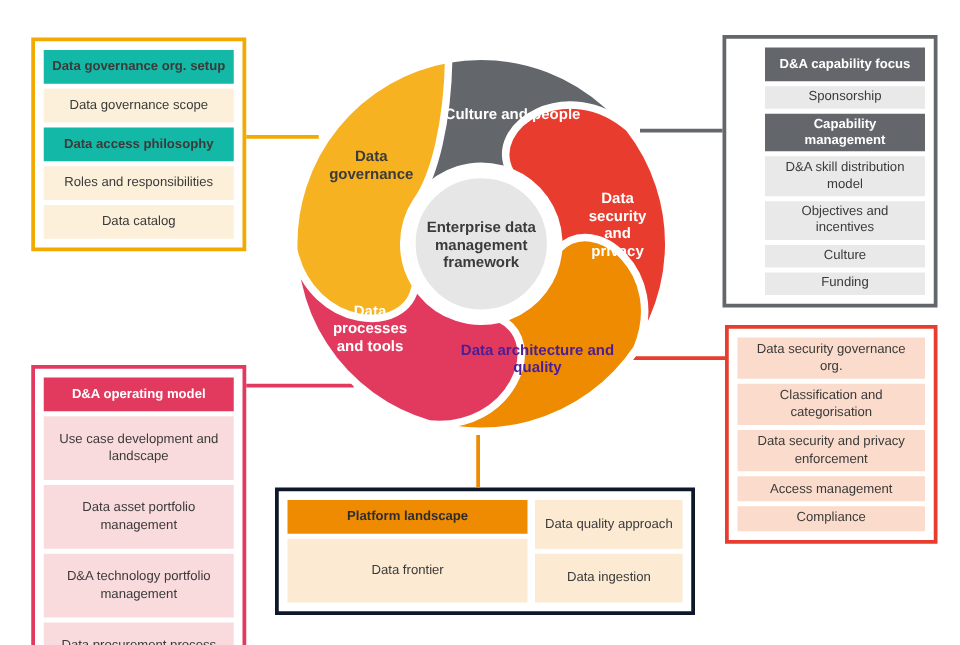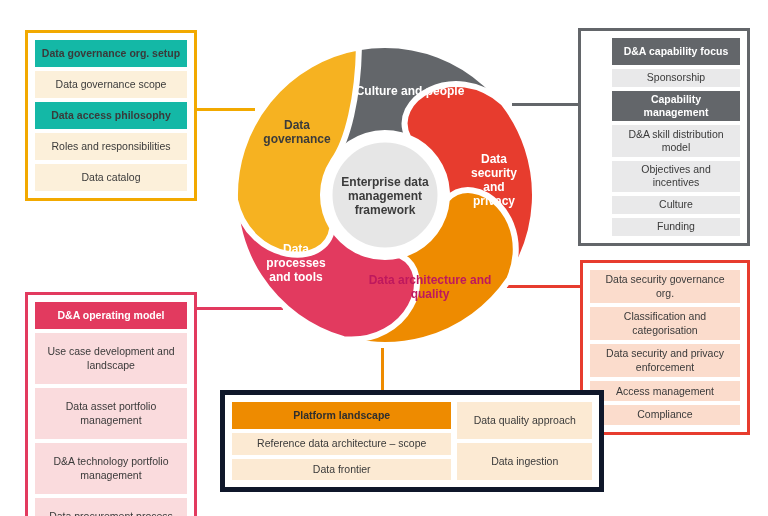"Data architecture and quality" #pl-architecture { color: #be185d -> #4c1d95 }
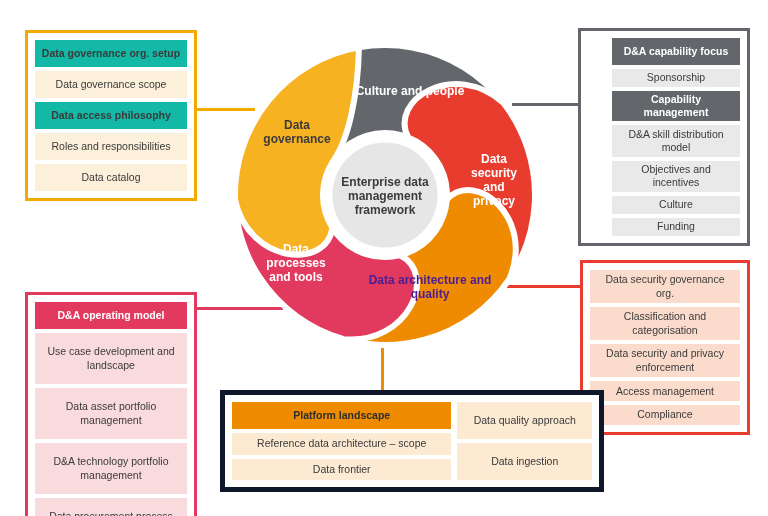"Platform landscape" .box-bc { border: 5px solid #0f172a -> 3px solid #0f172a; width: 384px -> 336px }
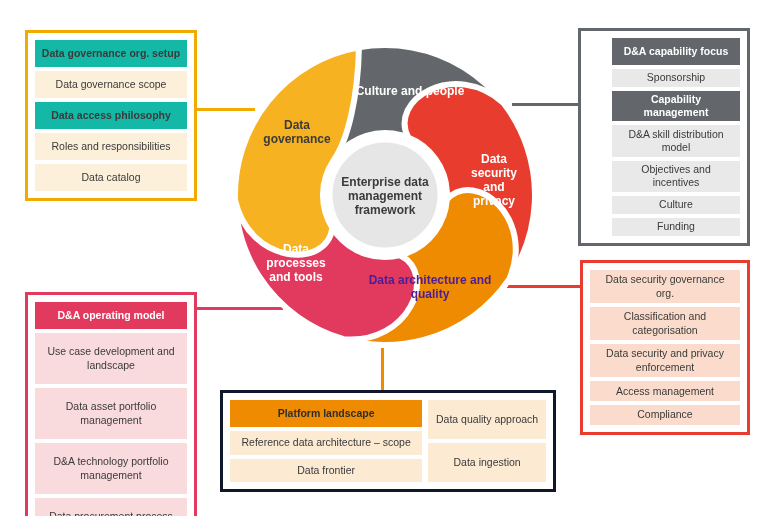"Reference data architecture – scope" div.cell { html: <div>Reference data architecture – scope</div> -> none }
